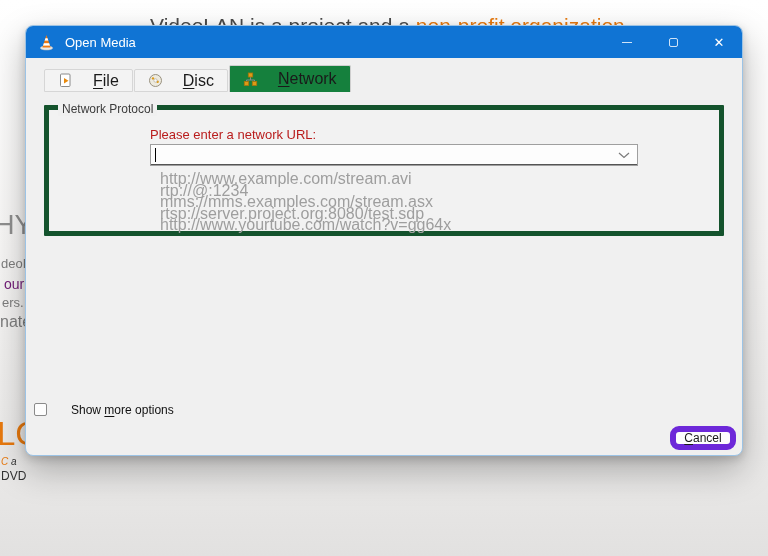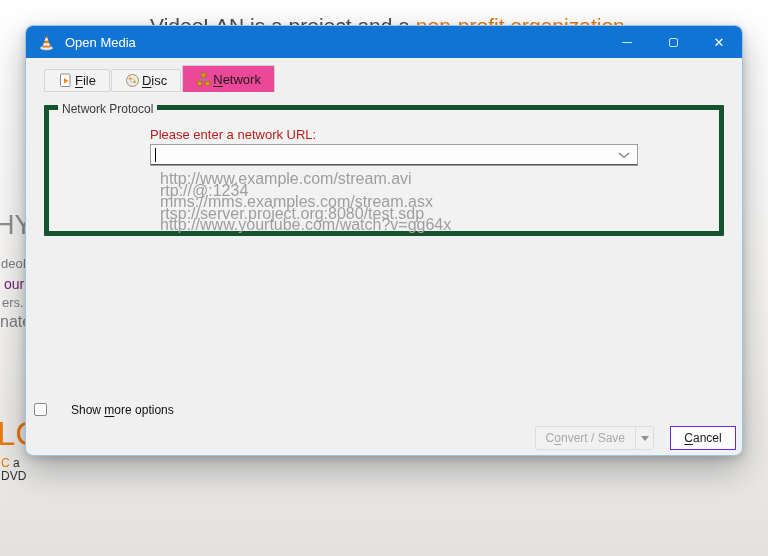"File" .tab { font-size: 13px -> 16px; gap: 2px -> 20px }
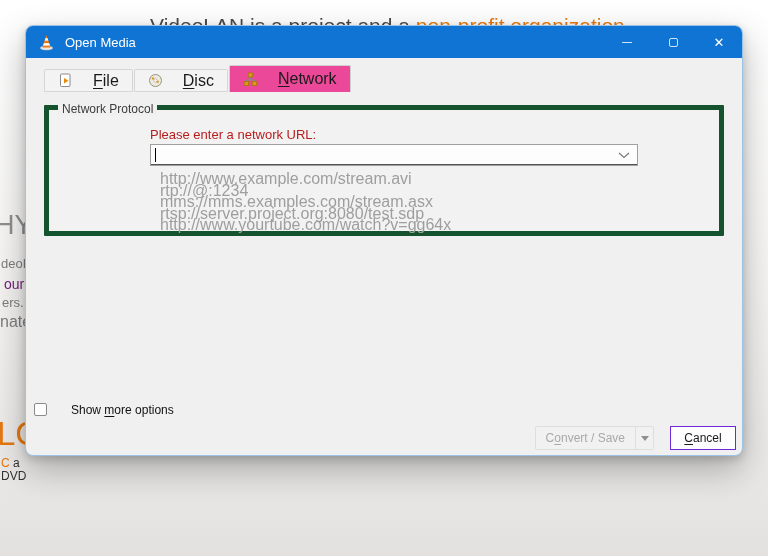"Network" .tab.active { background: #ec4899 -> #15803d }
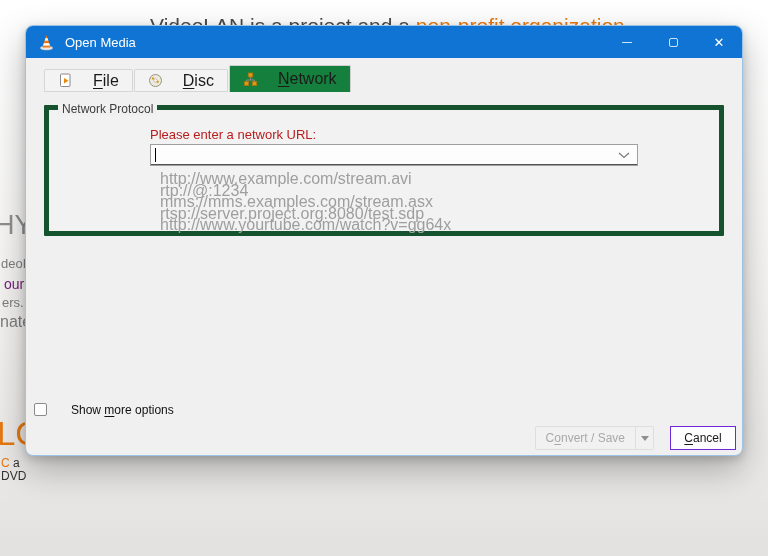"Convert / Save" div.split { html: <div> <div> <span><span>C</span><span>o</span><span>nvert / Save</span></span> </div> <div> <span></span> </div> </div> -> none }
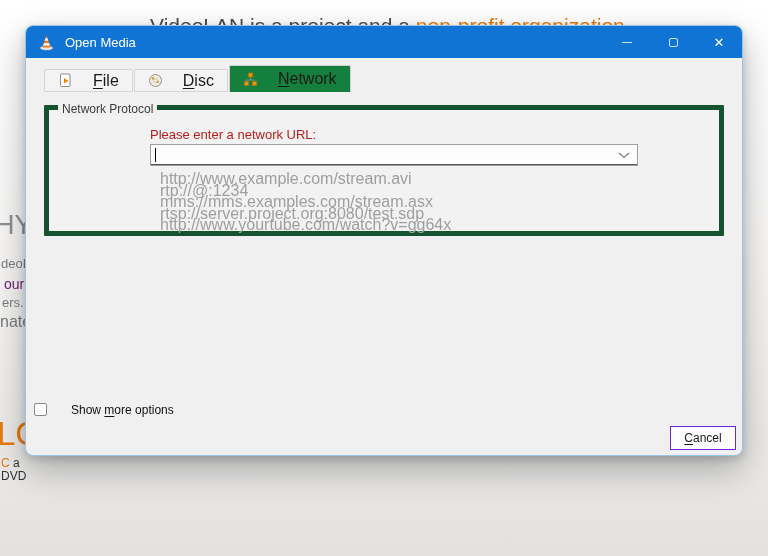"Cancel" .btn-cancel { border: 1px solid #6d28d9 -> 6px solid #6d28d9; border-radius: 0 -> 9px }
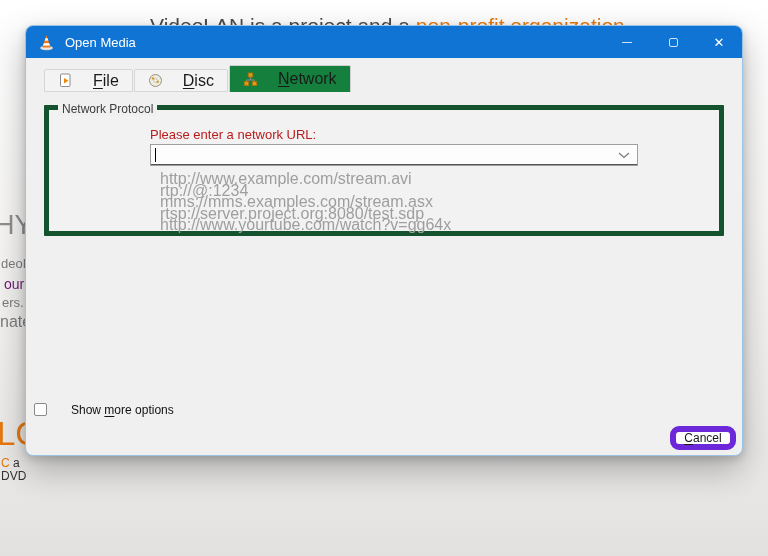"C a" .frag-ca { font-size: 12px -> 10px; font-style: none -> italic }
